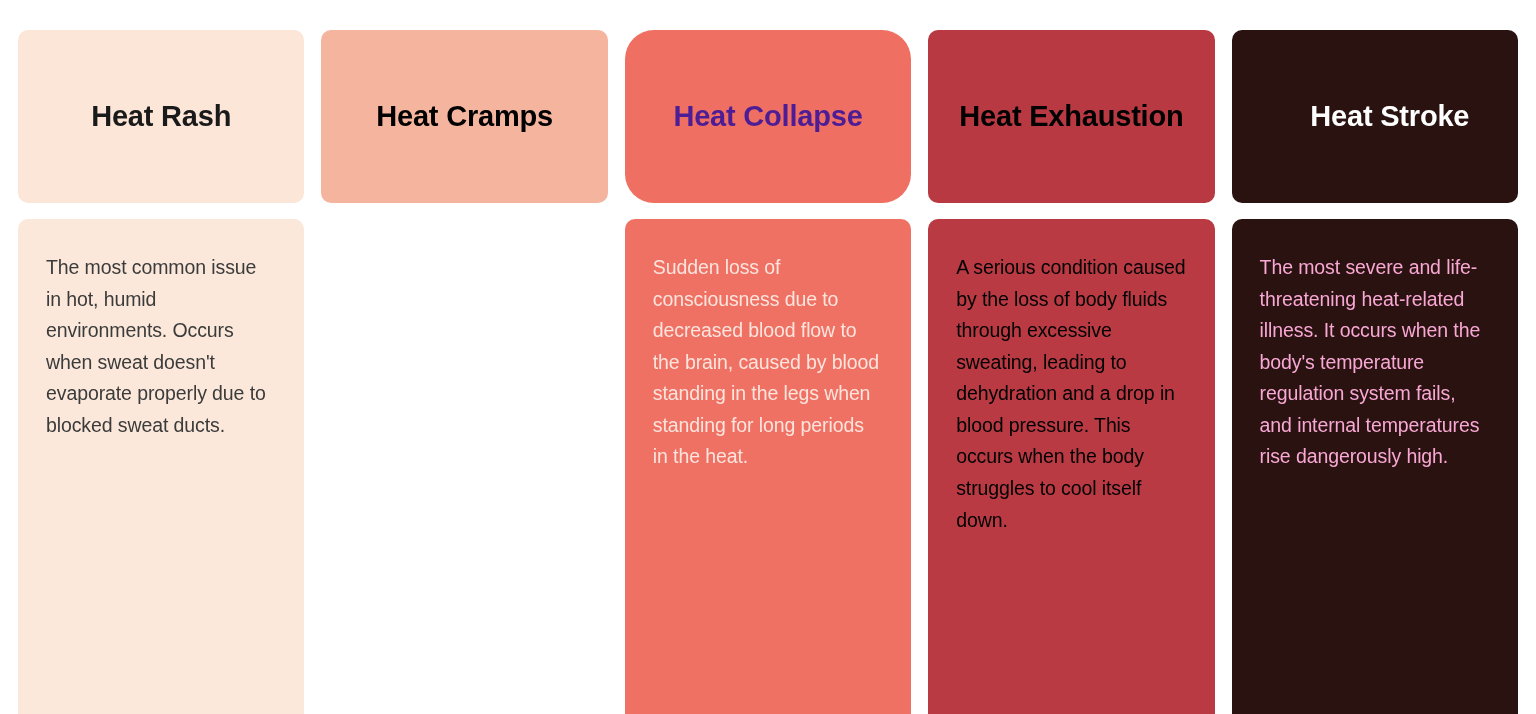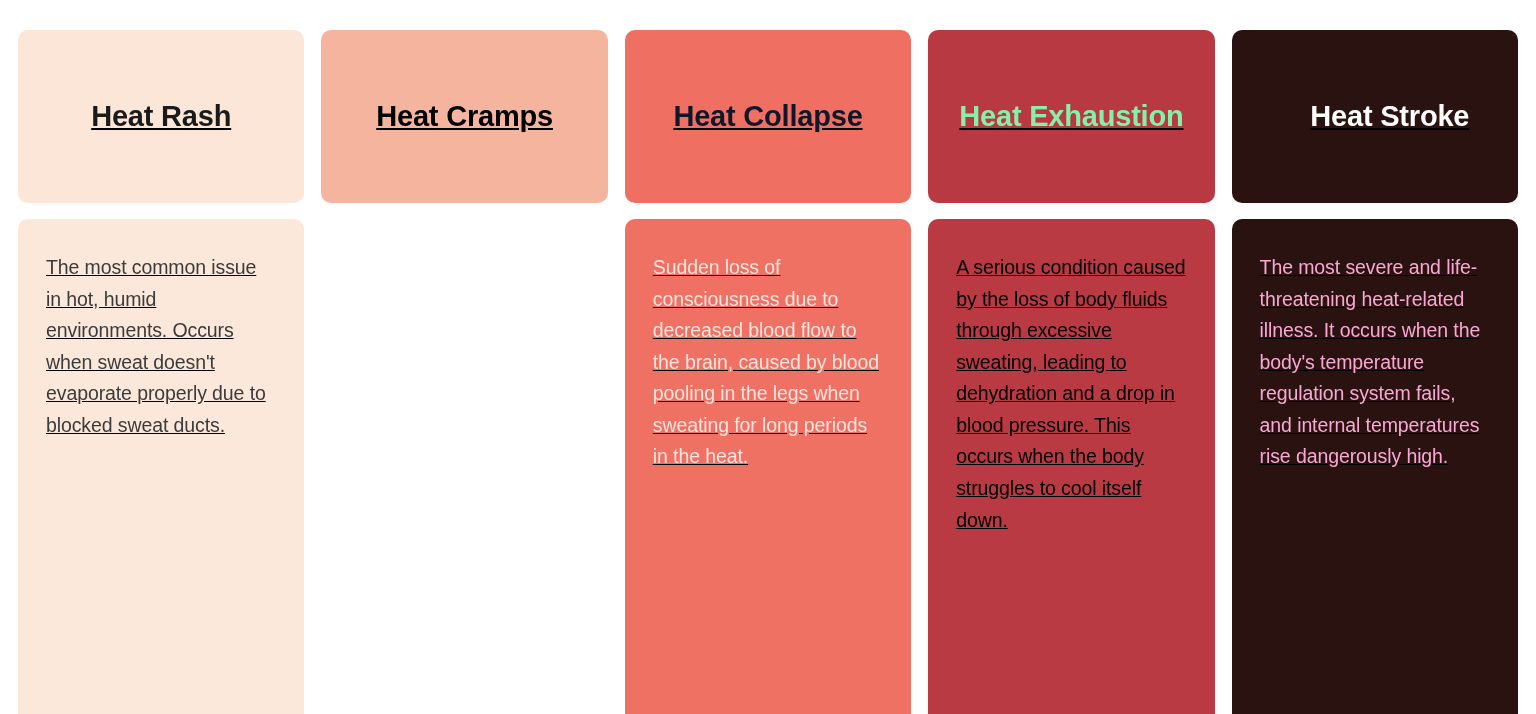"Heat Rash" .board { text-decoration: underline -> none }
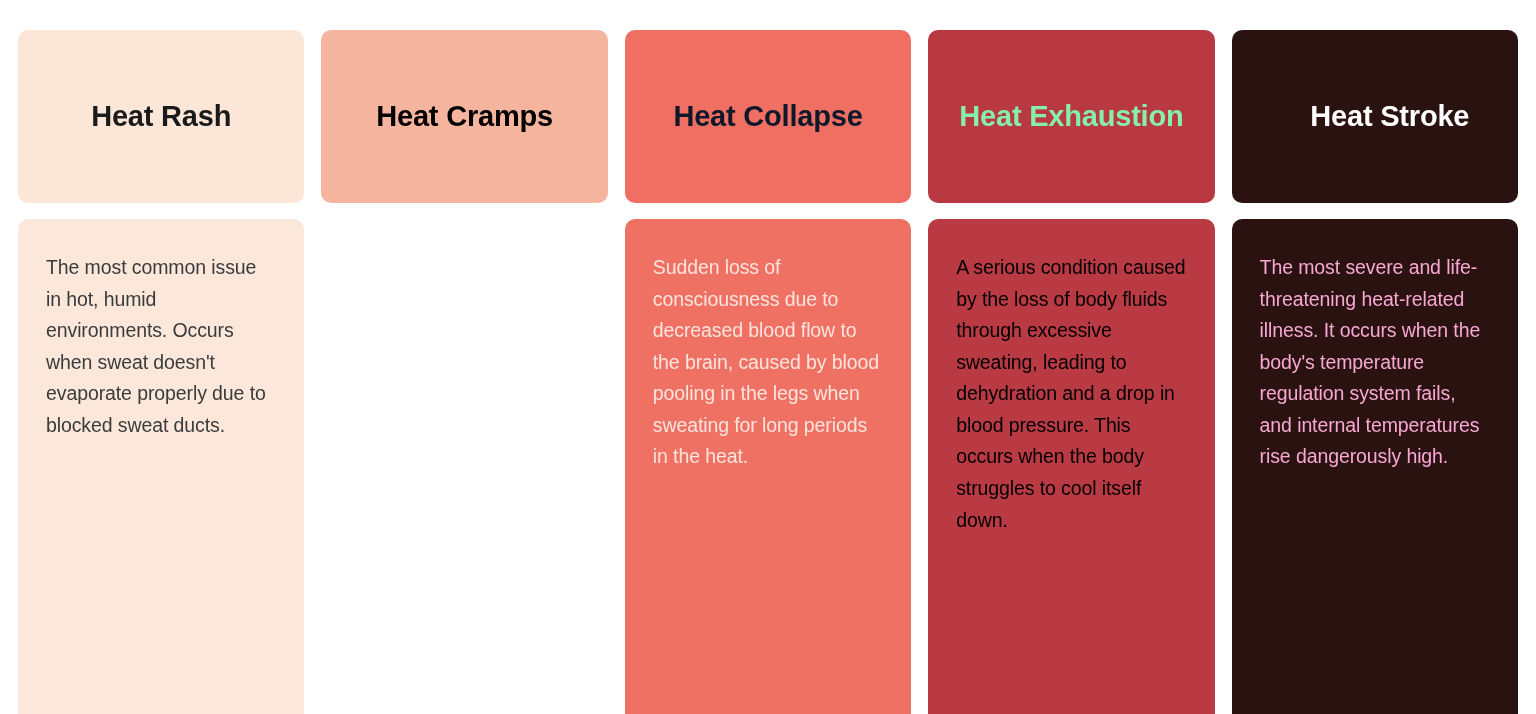"Heat Collapse" div.header-card { border-radius: none -> 29px; color: #0f172a -> #4c1d95 }
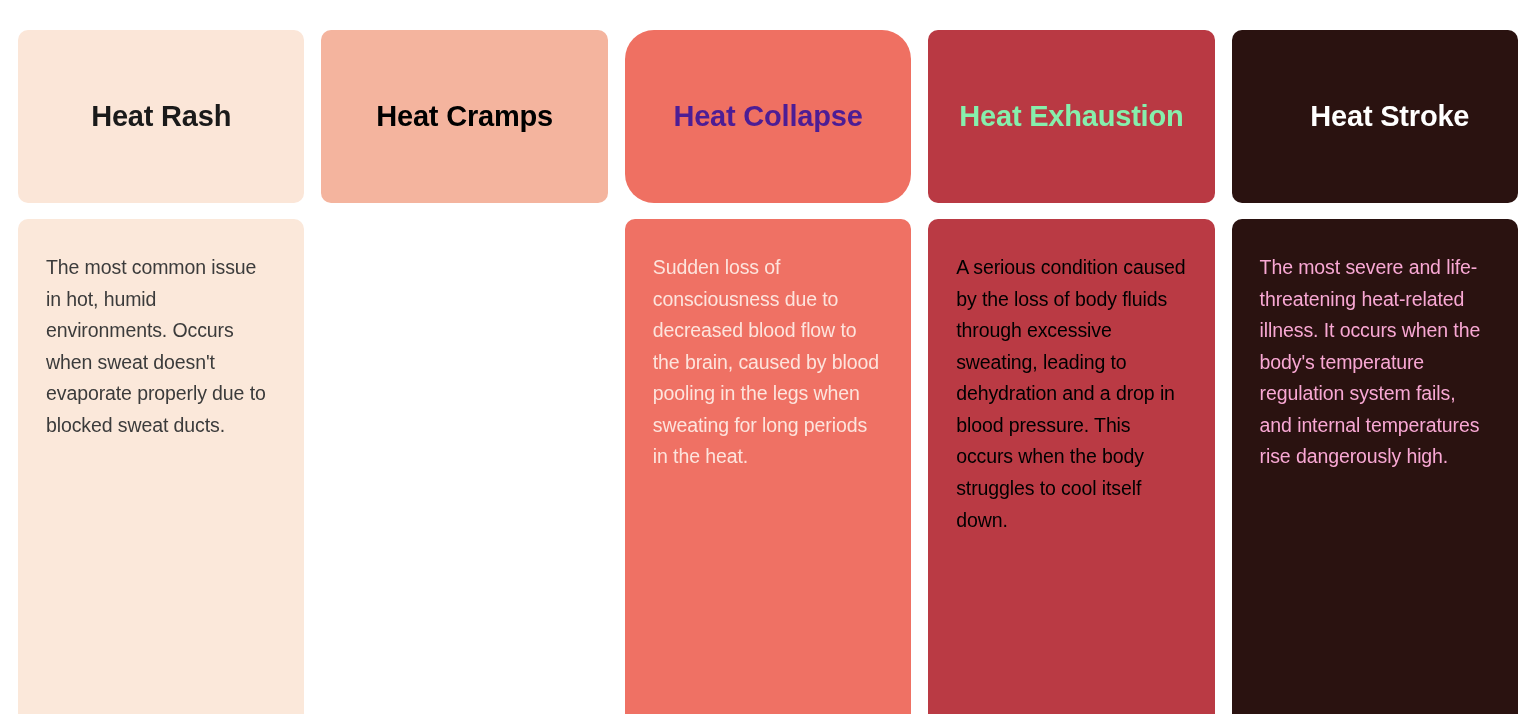"Heat Exhaustion" div.header-card { color: #86efac -> #000000 }
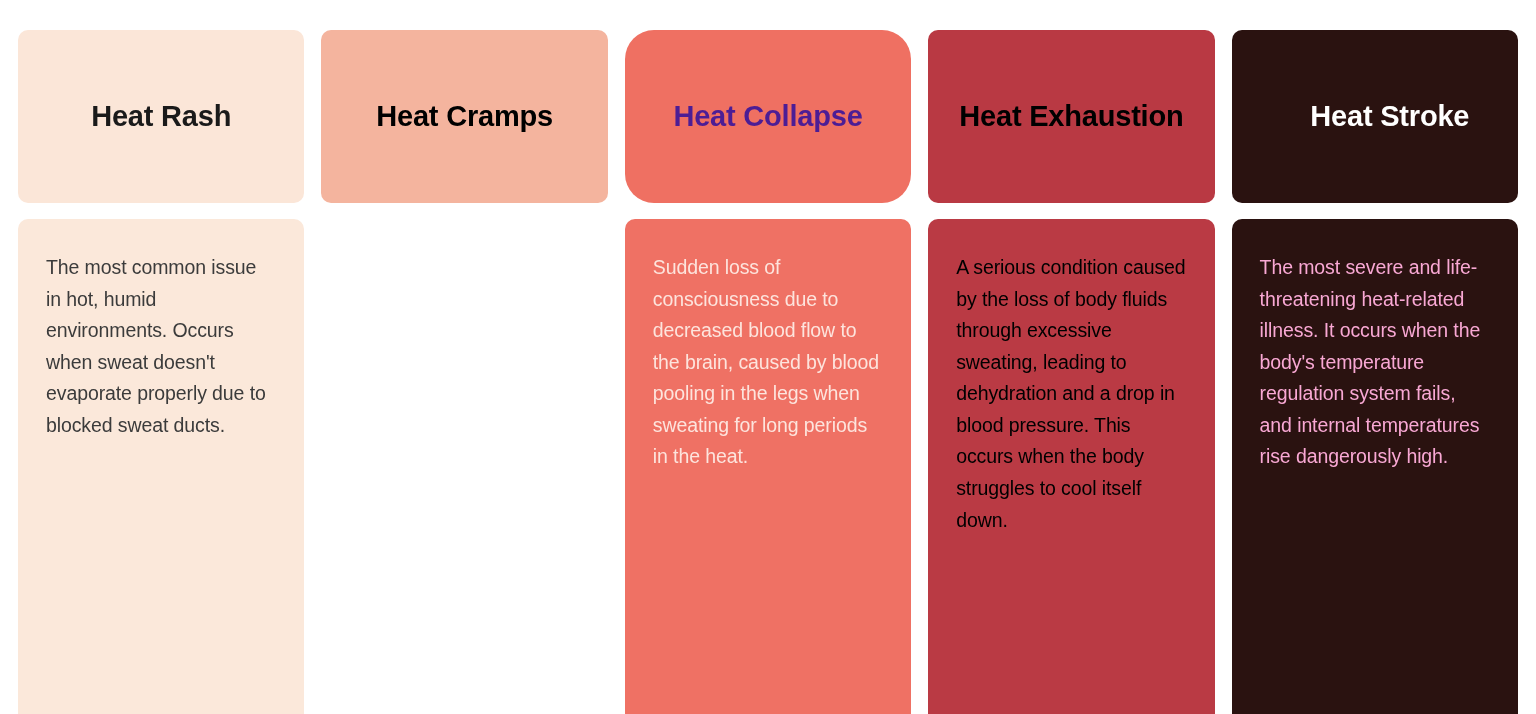"Sudden loss of consciousness due" div.text { text: pooling in the legs when sweating -> standing in the legs when standing }
